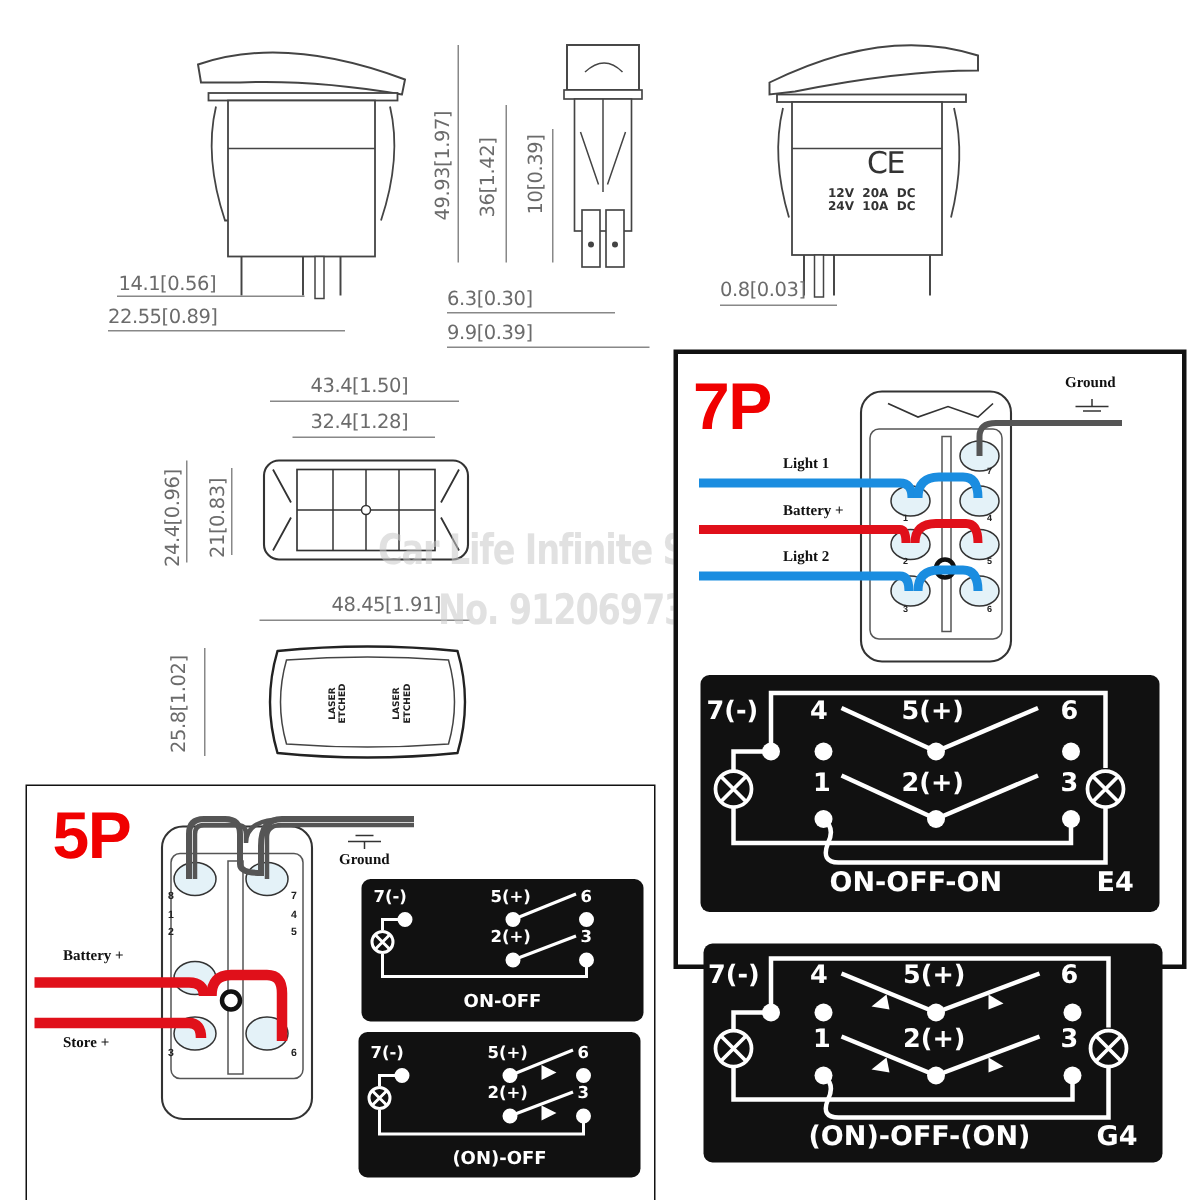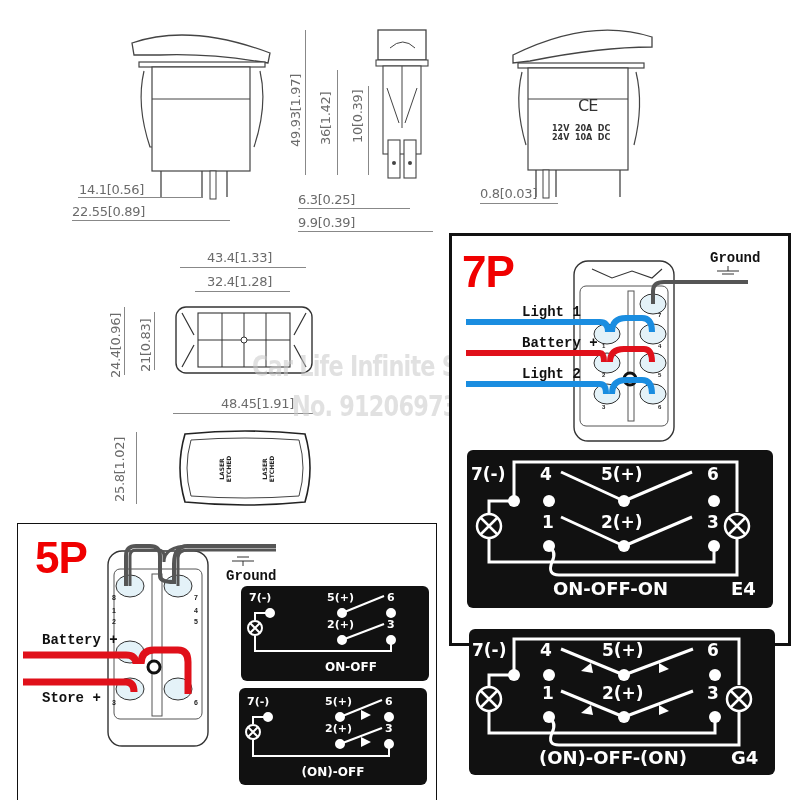"CE" div.abs { font-size: 16px -> 20px }
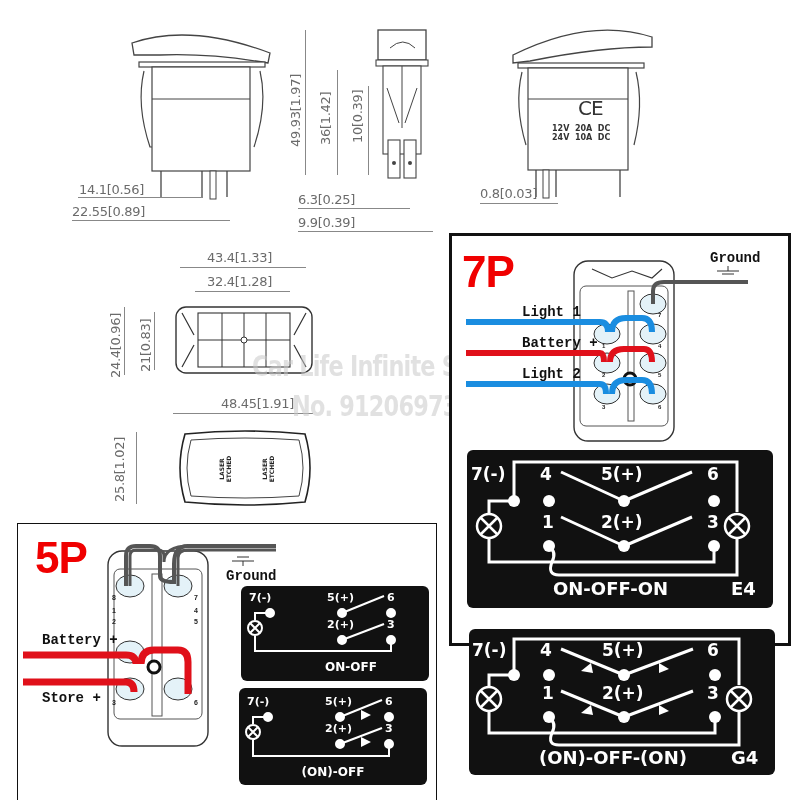"6.3[0.25]" div.abs { text: 0.25 -> 0.30 }
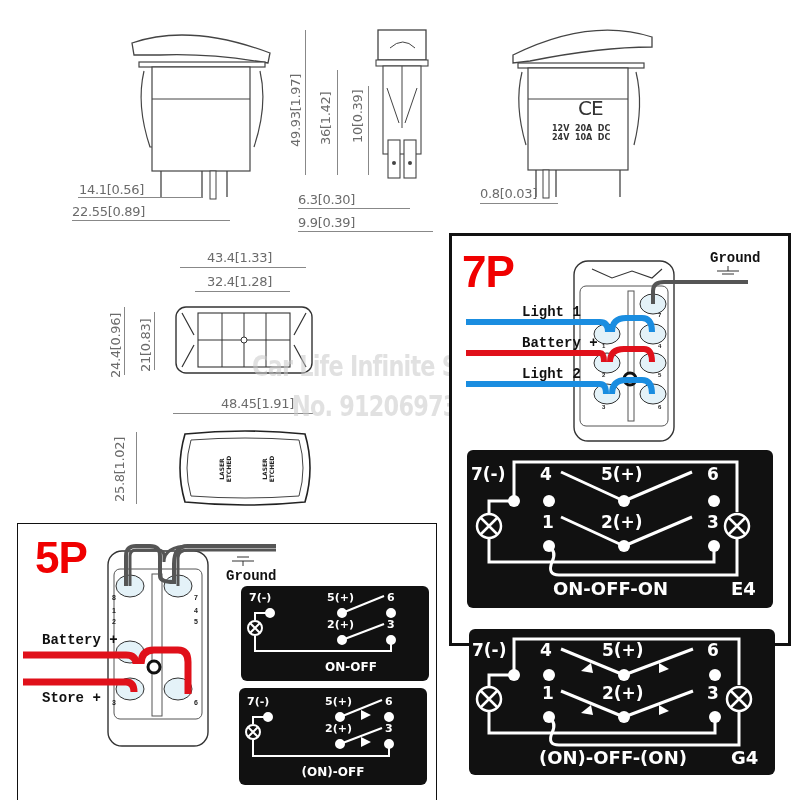"43.4[1.33]" div.abs { text: 1.33 -> 1.50 }
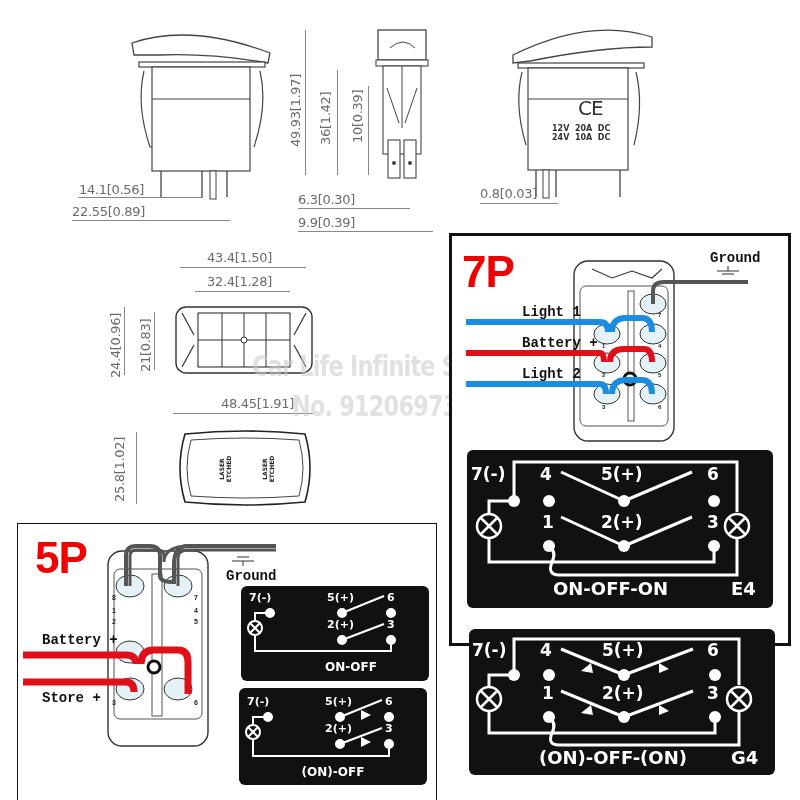"Ground" .wlabel { font-family: Liberation Mono, monospace -> Liberation Serif, serif; font-size: 14px -> 10px }
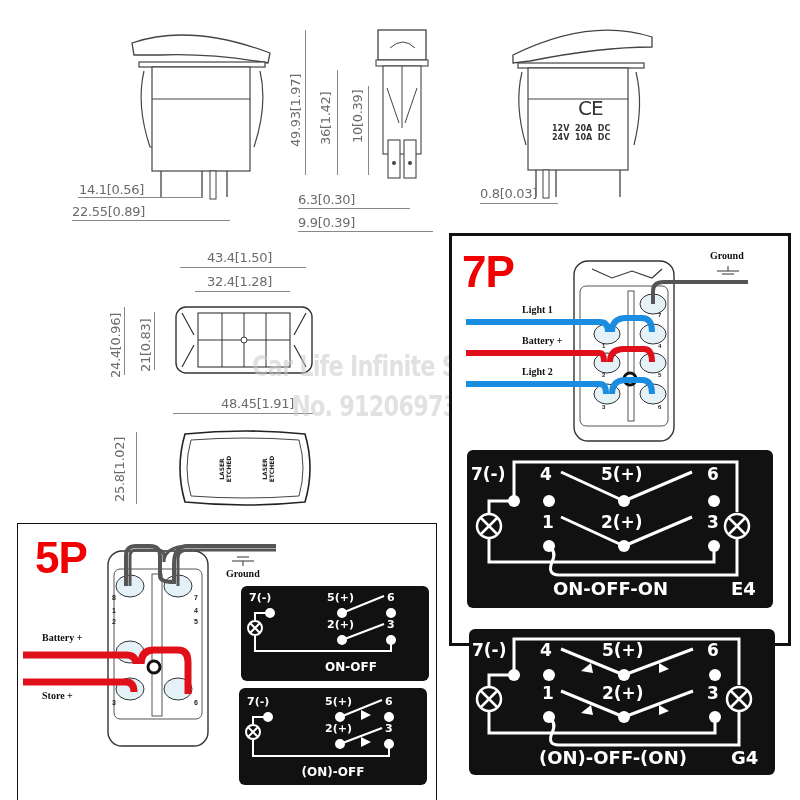"ON-OFF" div.sch-txt { padding-left: 16px -> none }
